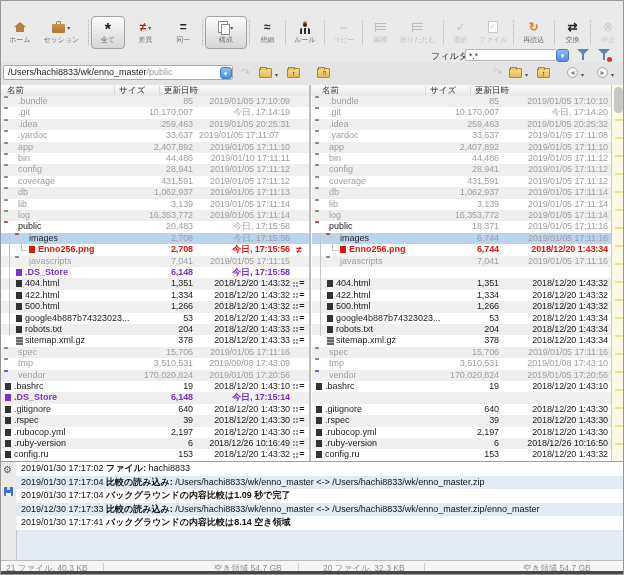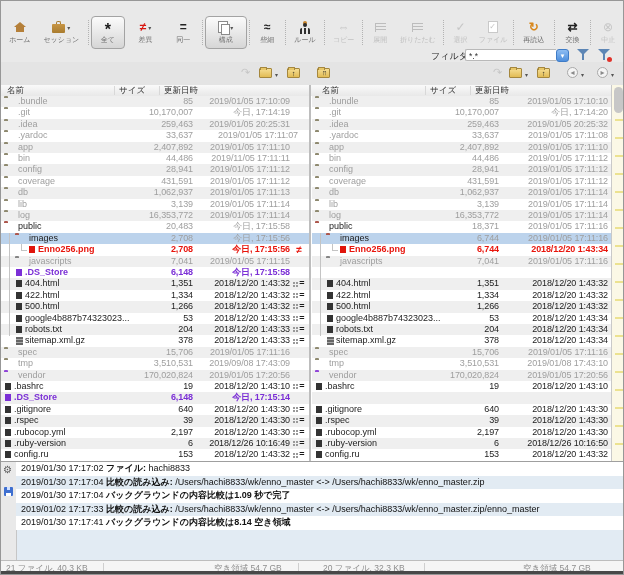"/Users/hachi8833/wk/enno_master/public" div.pinput { html: none -> <div> <span>/Users/hachi8833/wk/enno_master</span><span>/public</span> <div><span>▾</span></div> </div> }
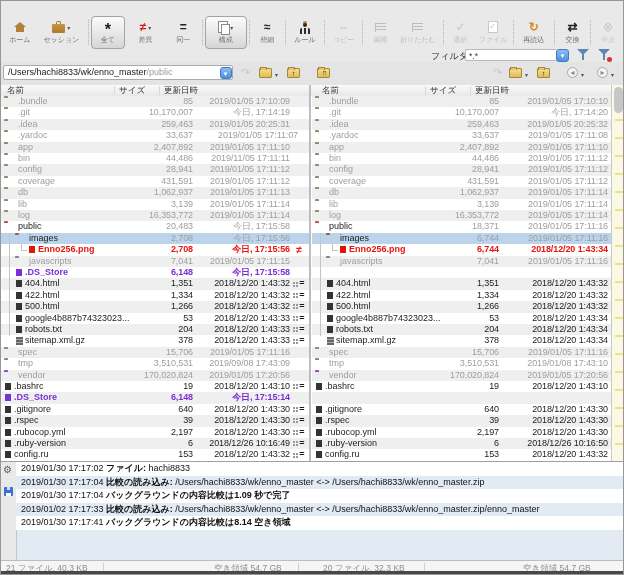"2019/01/05 17:11:07" span.rdate { right: 11px -> 30px }
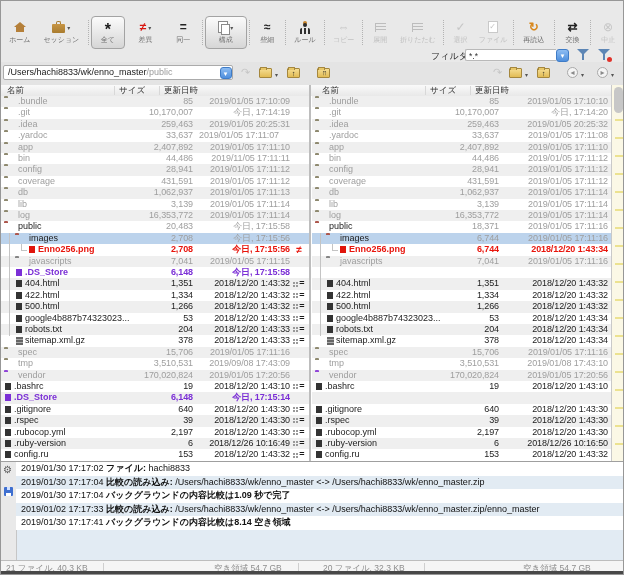"2019/11/05 17:11:11" span.rdate { text: 2019/11/05 -> 2019/01/10 }
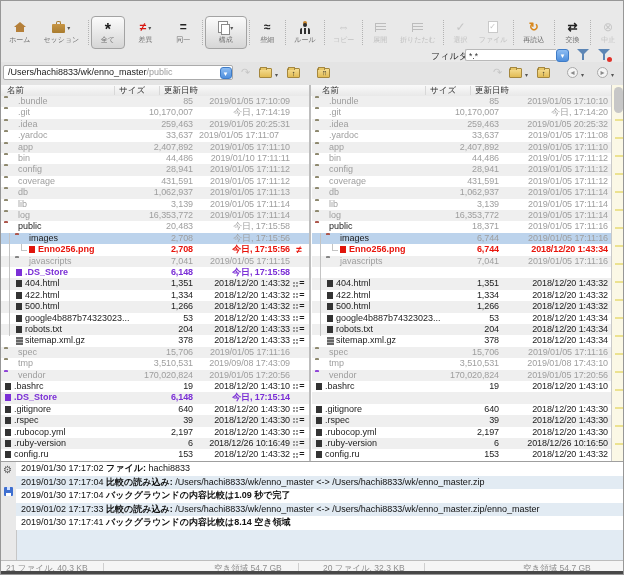"2019/01/02 17:17:33" span.ltime { text: 2019/01/02 -> 2019/12/30 }
